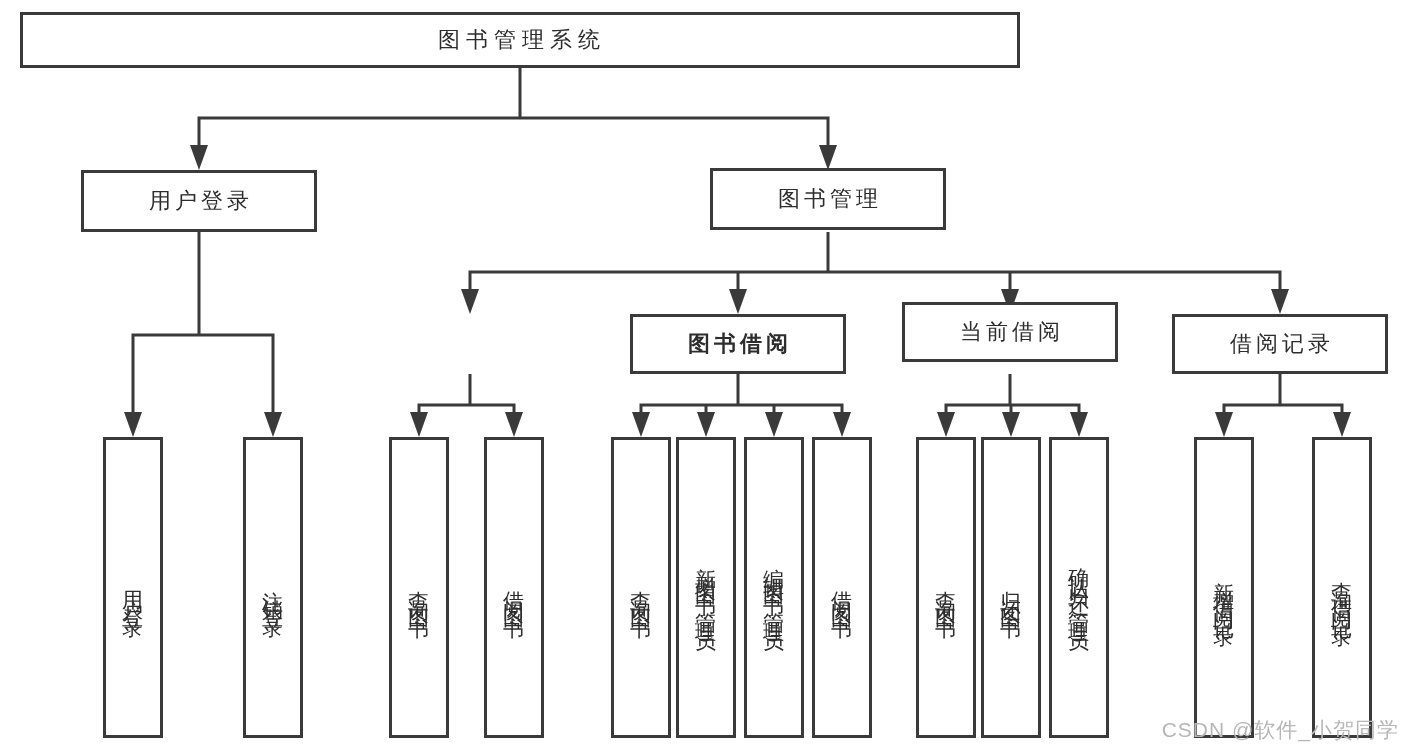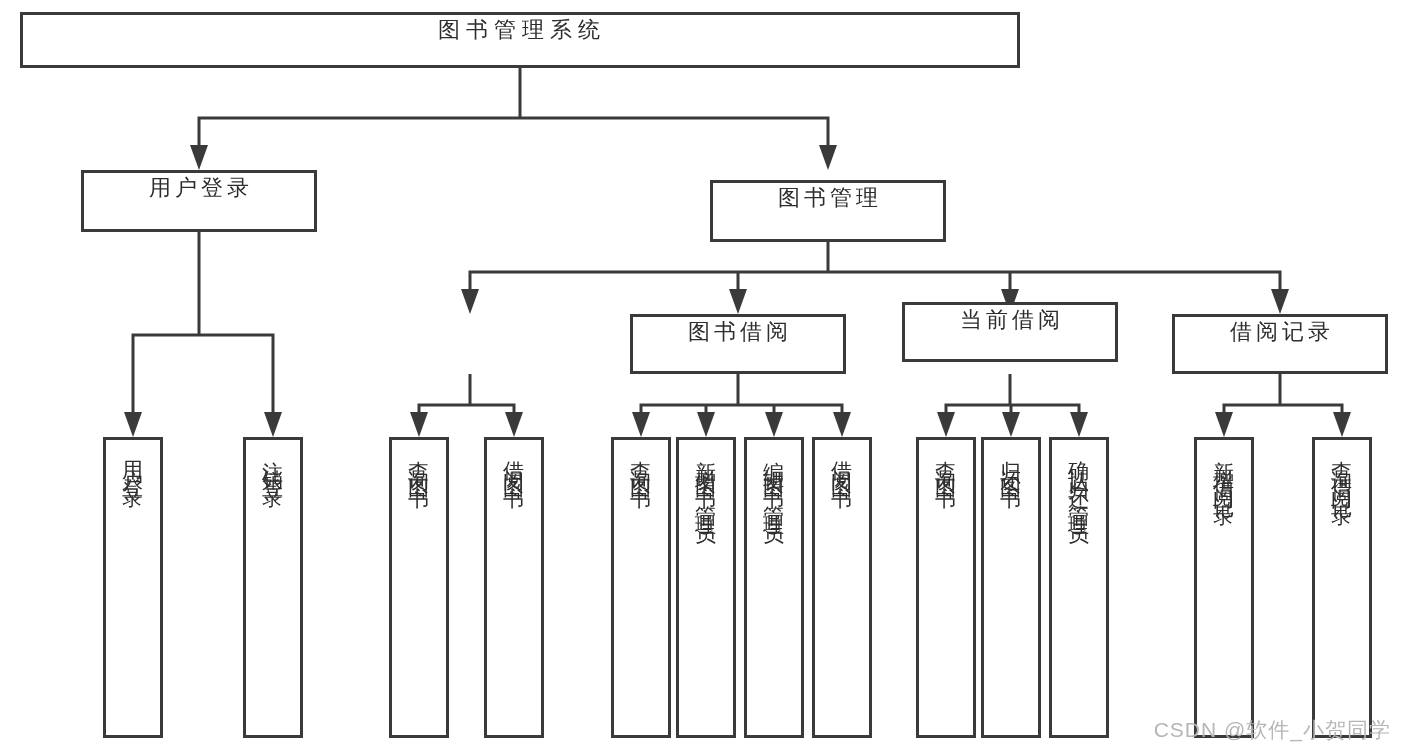"图书管理系统" .node { align-items: flex-start -> center }
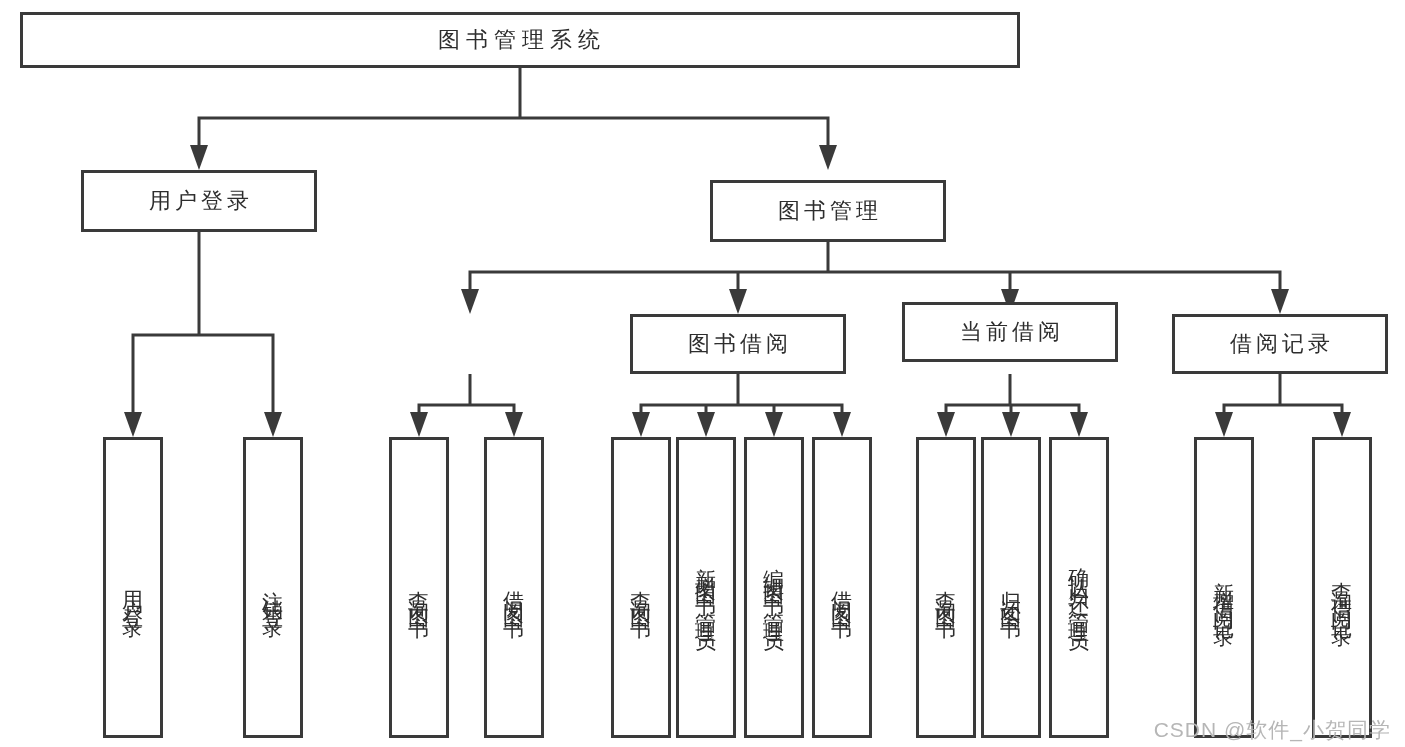"图书管理" div.node { top: 180px -> 168px }
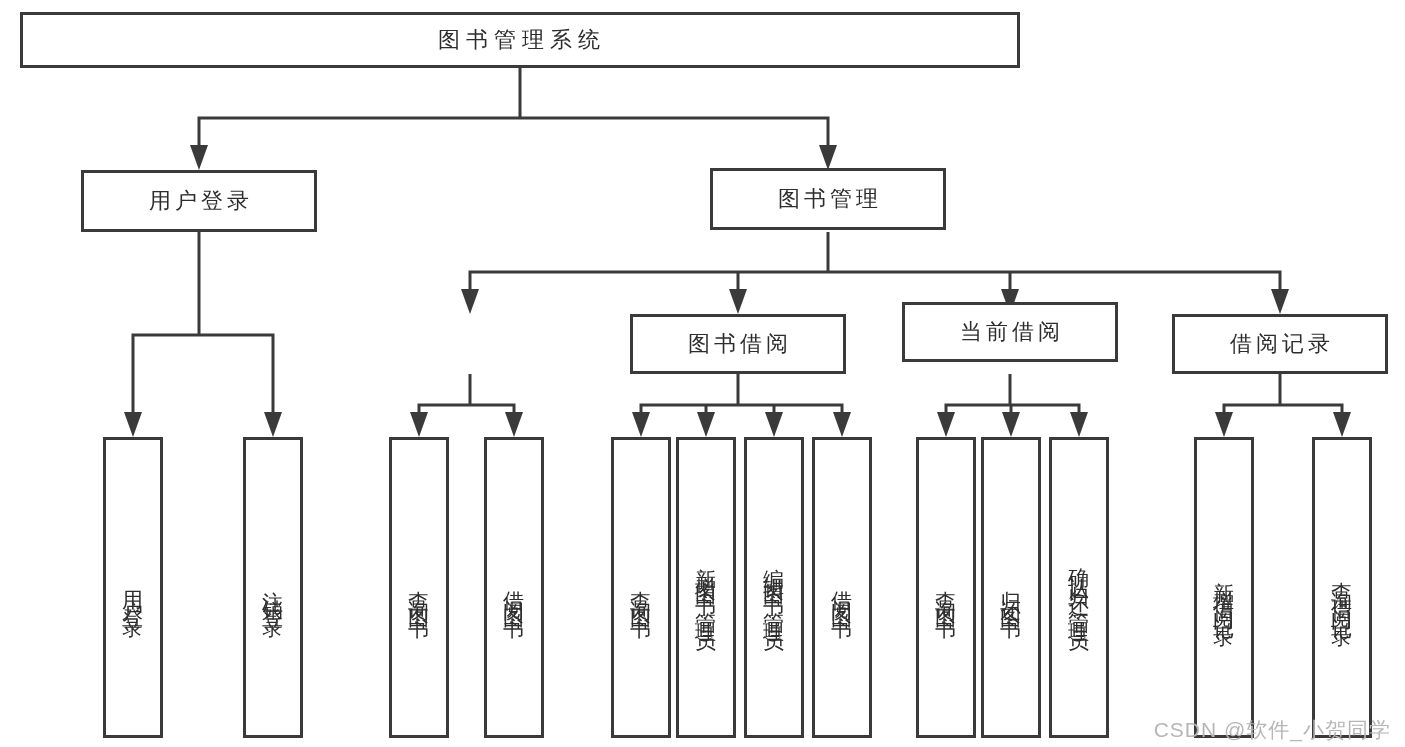"图书借阅" div.node { font-weight: none -> bold }
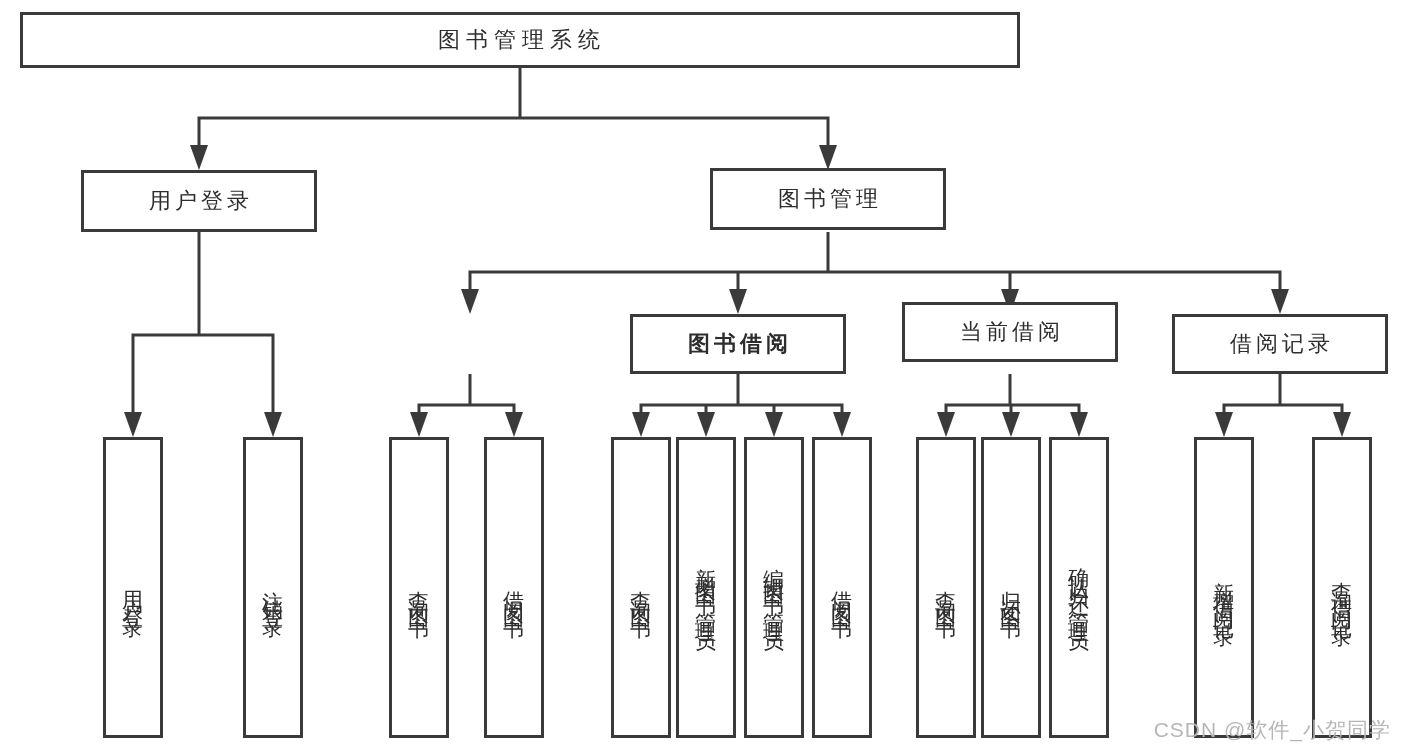"CSDN @软件_小贺同学" .watermark { right: 14px -> 6px }
